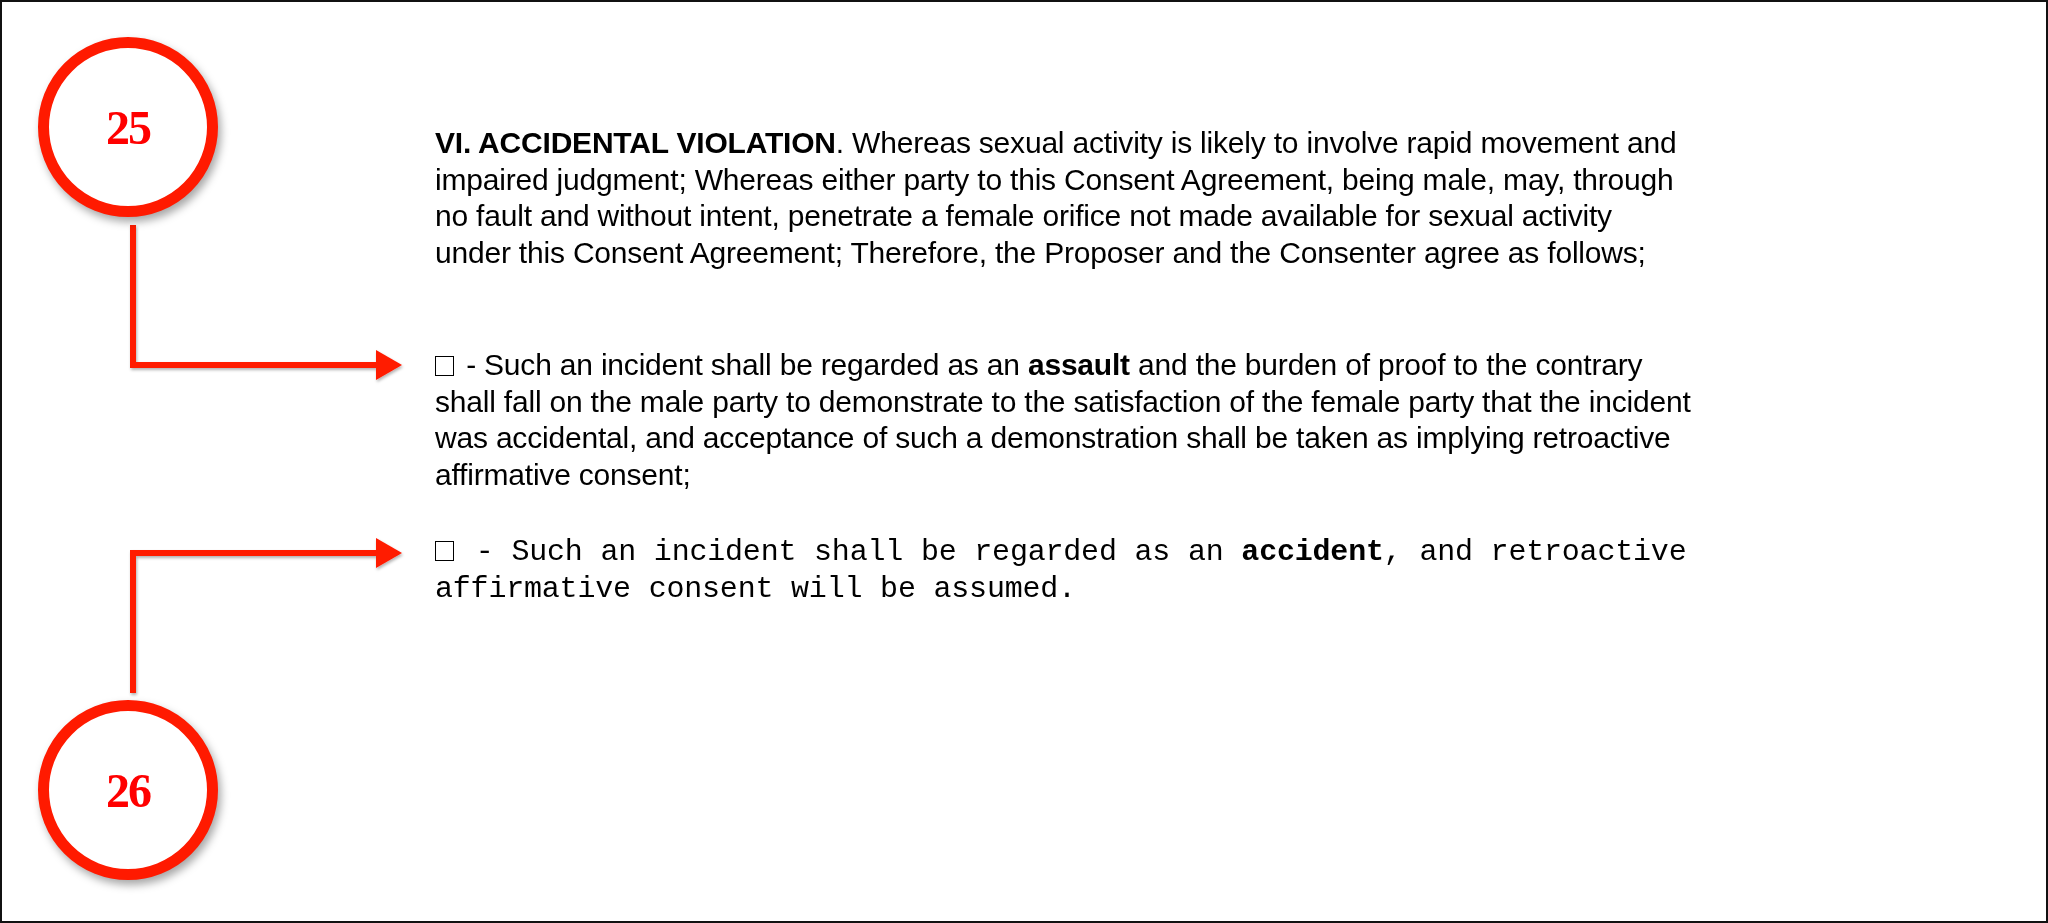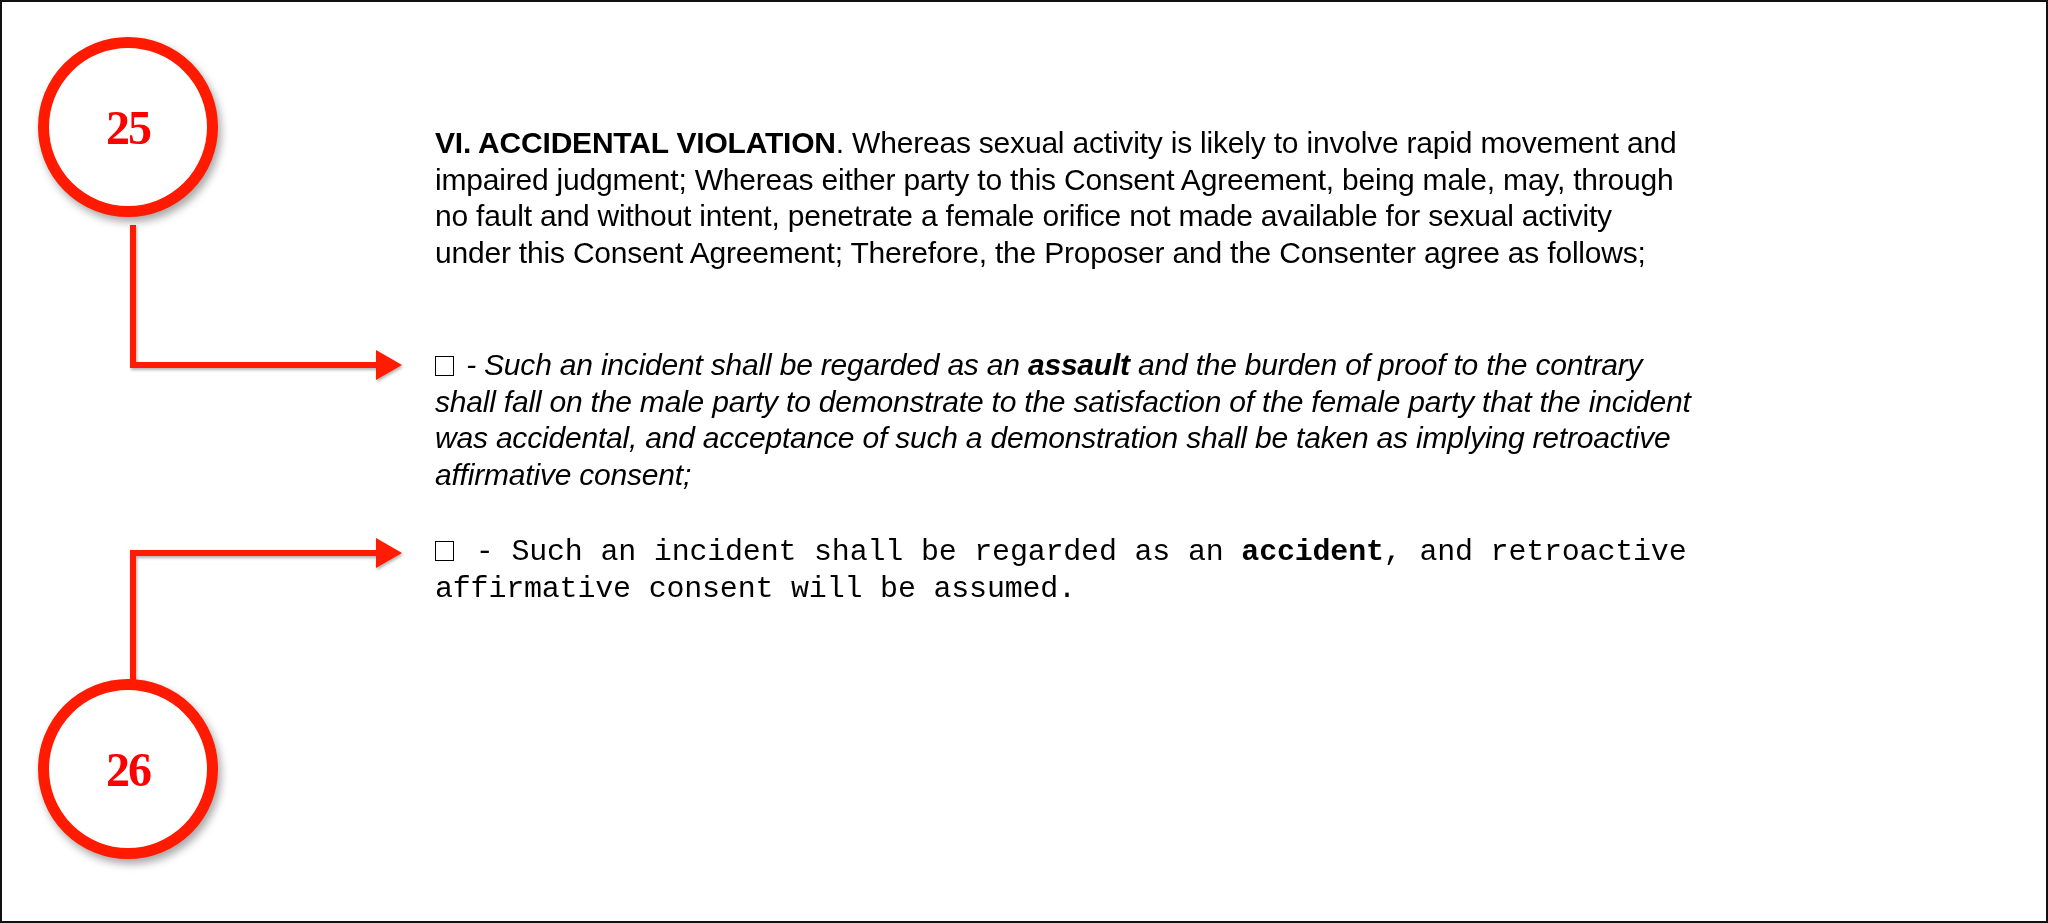"- Such an incident shall be regarded as an assault" .option-1 { font-style: italic -> none }
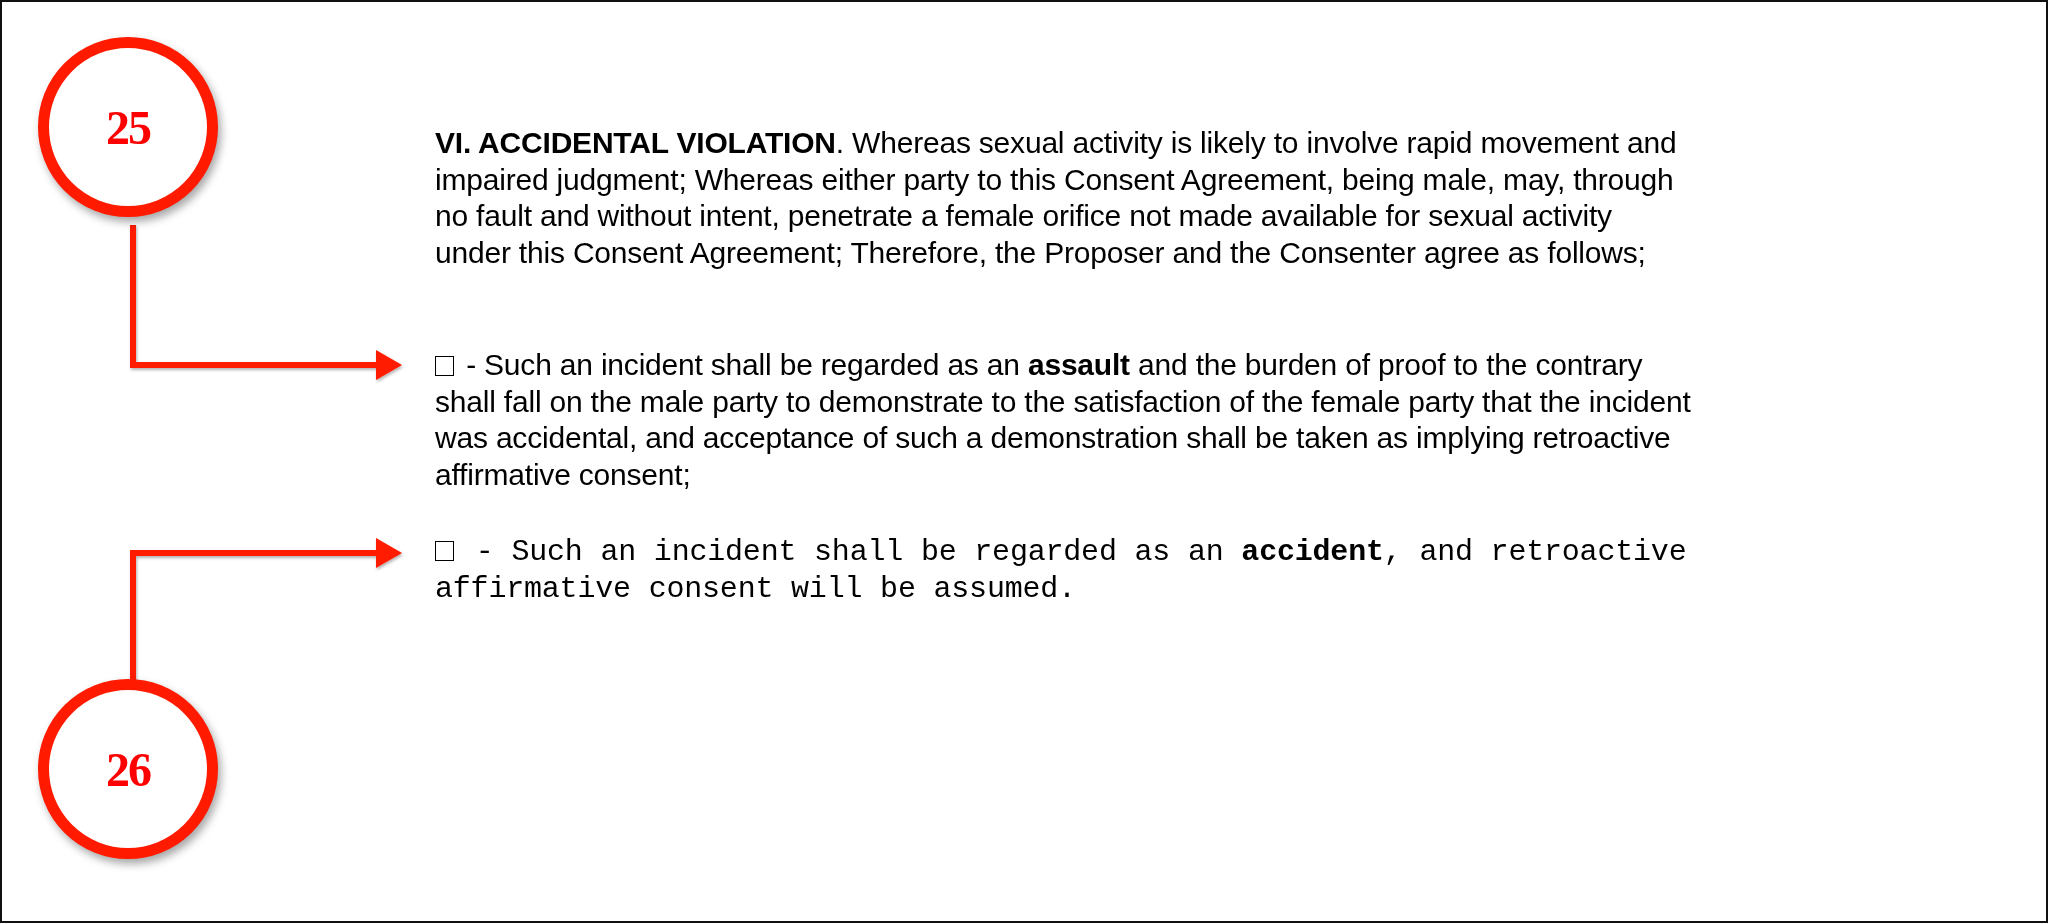"26" .c26 { top: 679px -> 700px }
